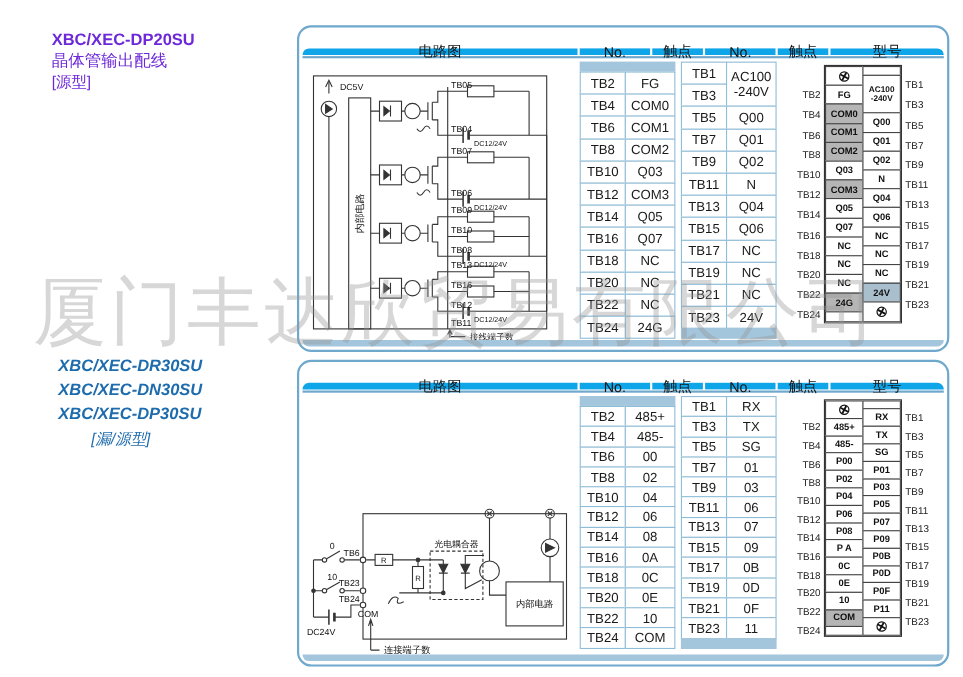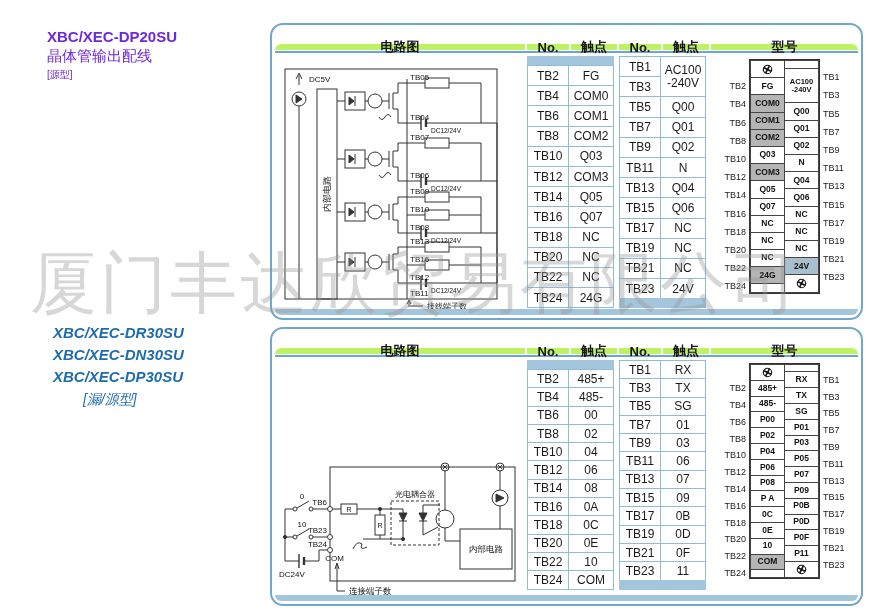"电路图" .ph { background: #bef264 -> #0ea5e9; font-weight: bold -> normal }
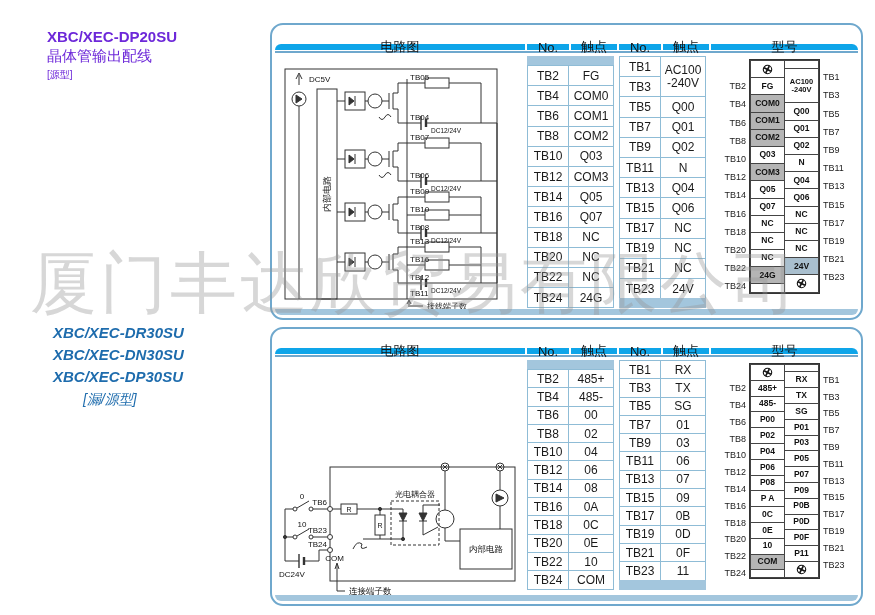"No." .ph.no { width: 42px -> 64px }
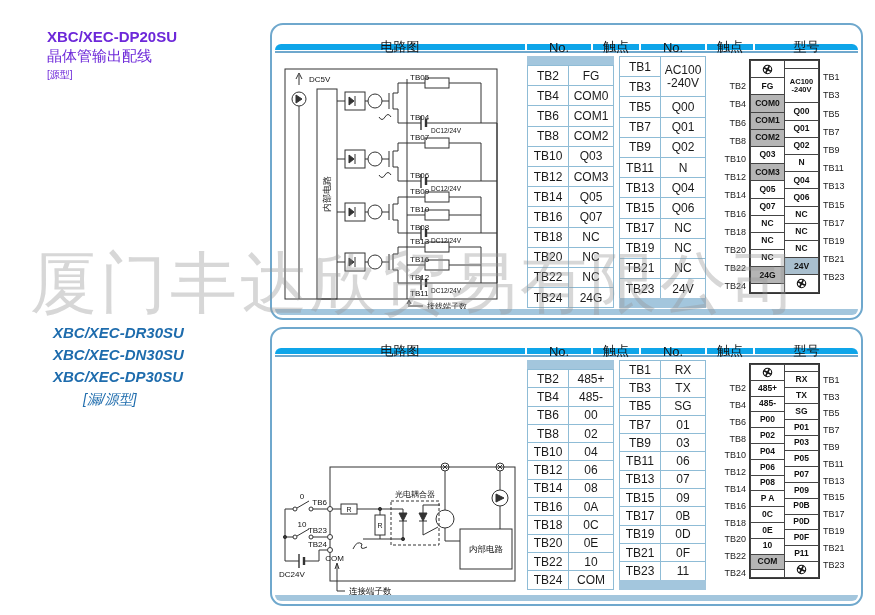"[源型]" .titles-top .type-line { font-size: 10px -> 14px }
